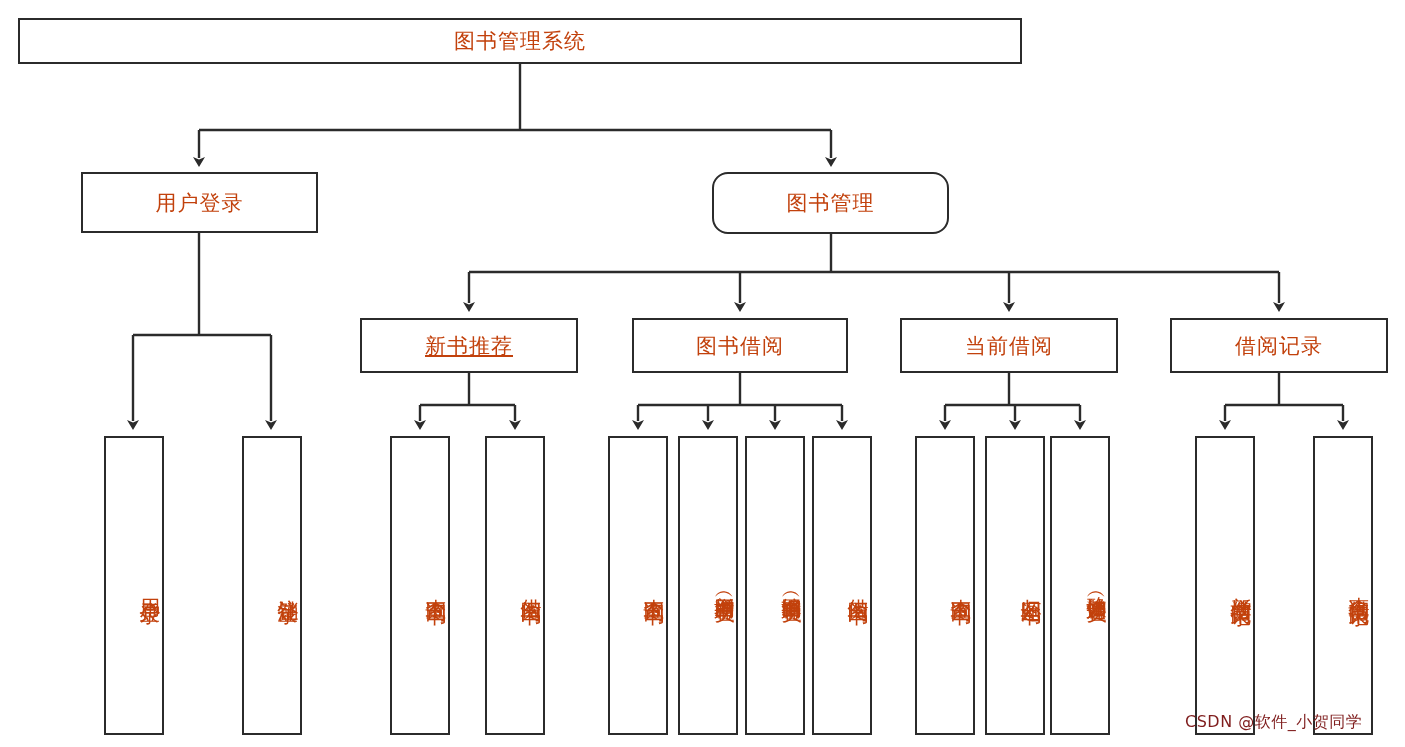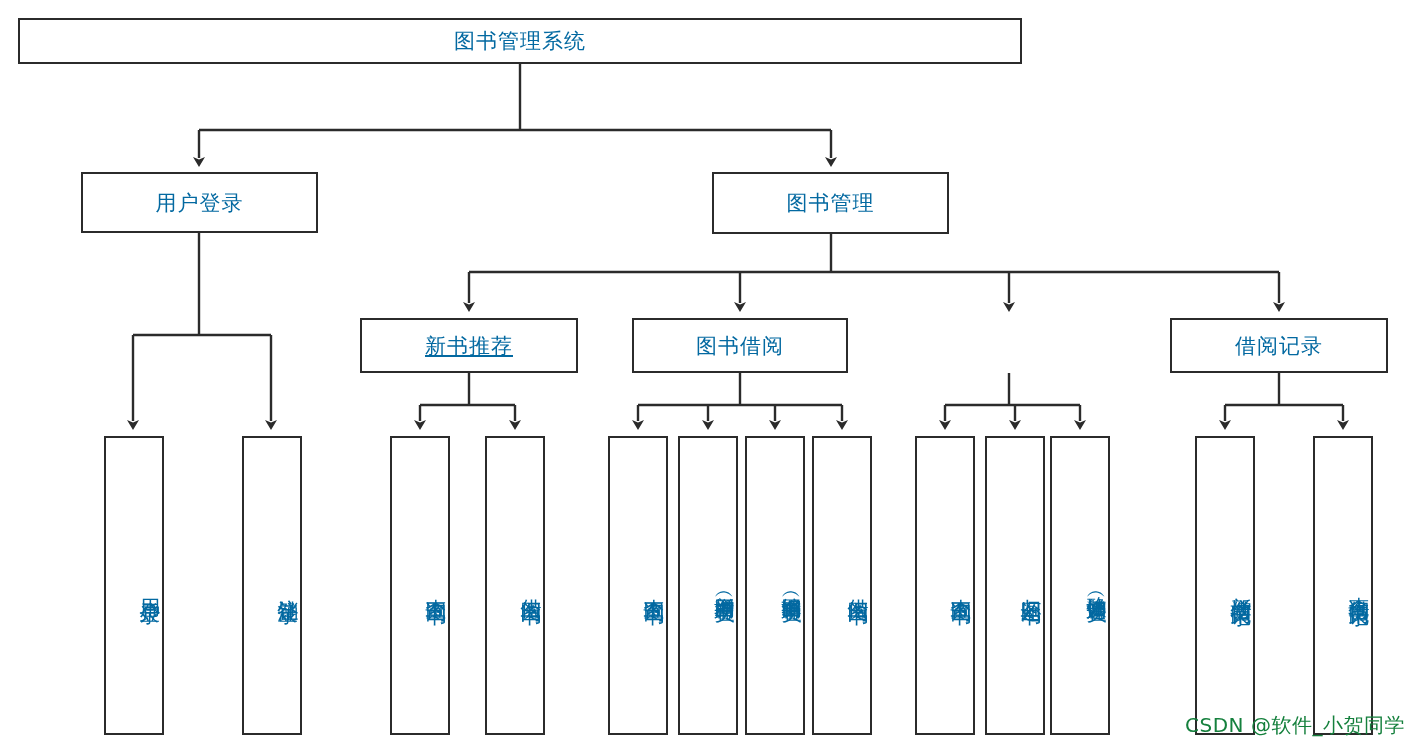"图书管理系统" .node { color: #0369a1 -> #c2410c }
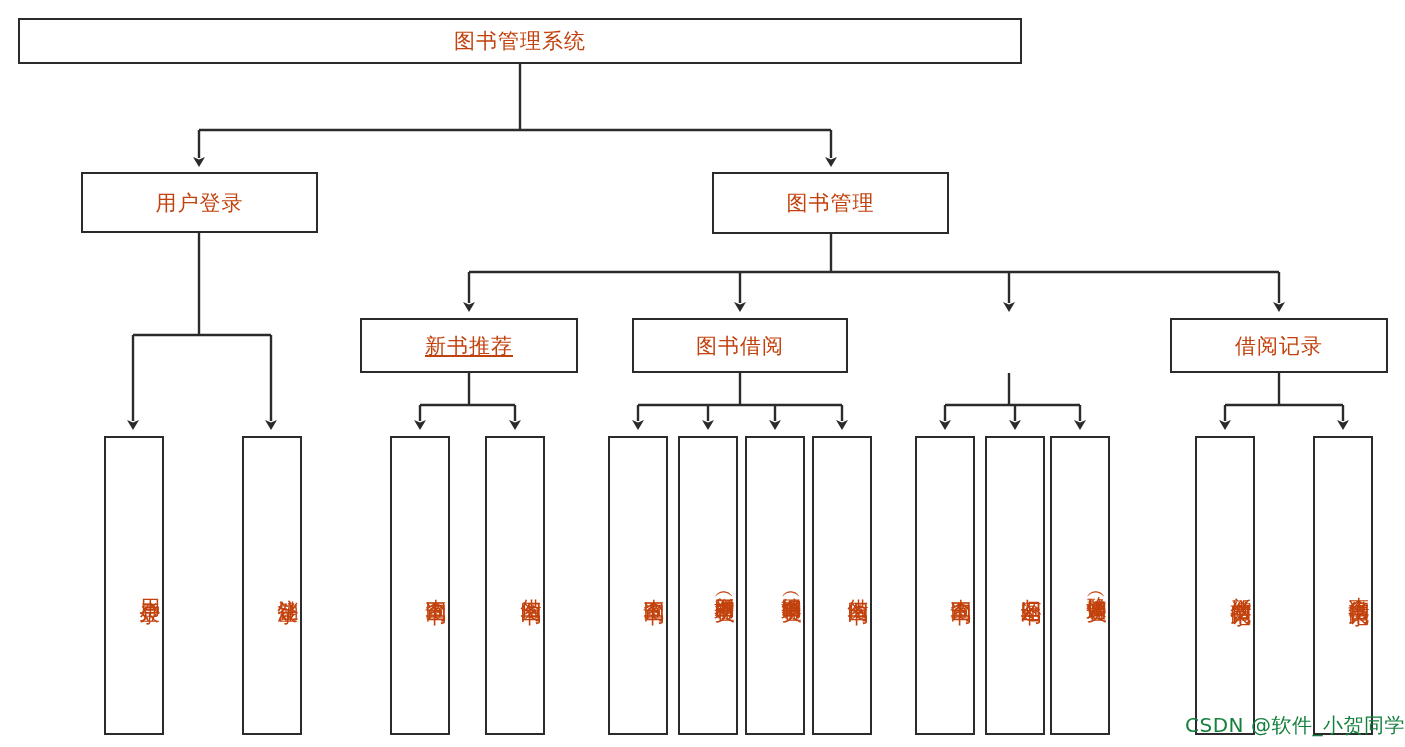"图书管理" div.node { border-radius: none -> 16px }
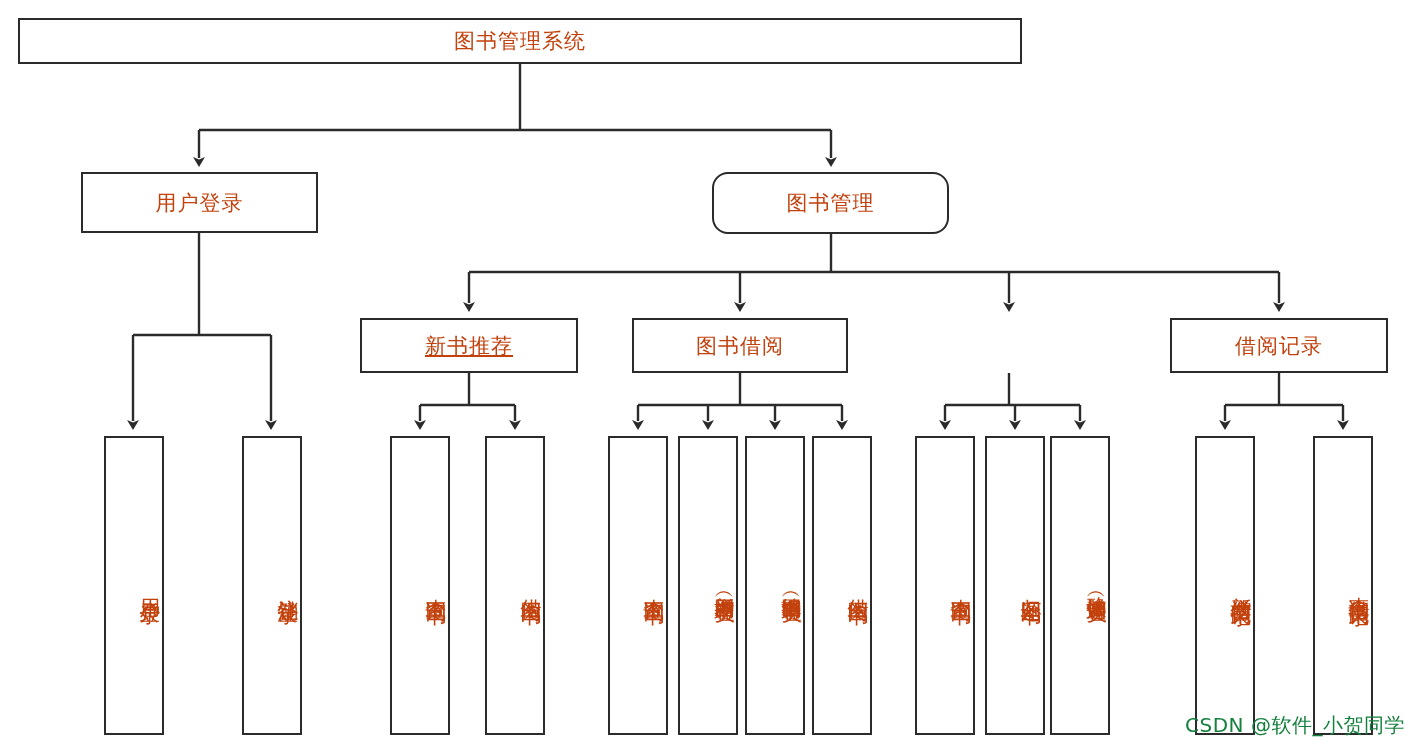"当前借阅" div.node { html: none -> <div>当前借阅</div> }
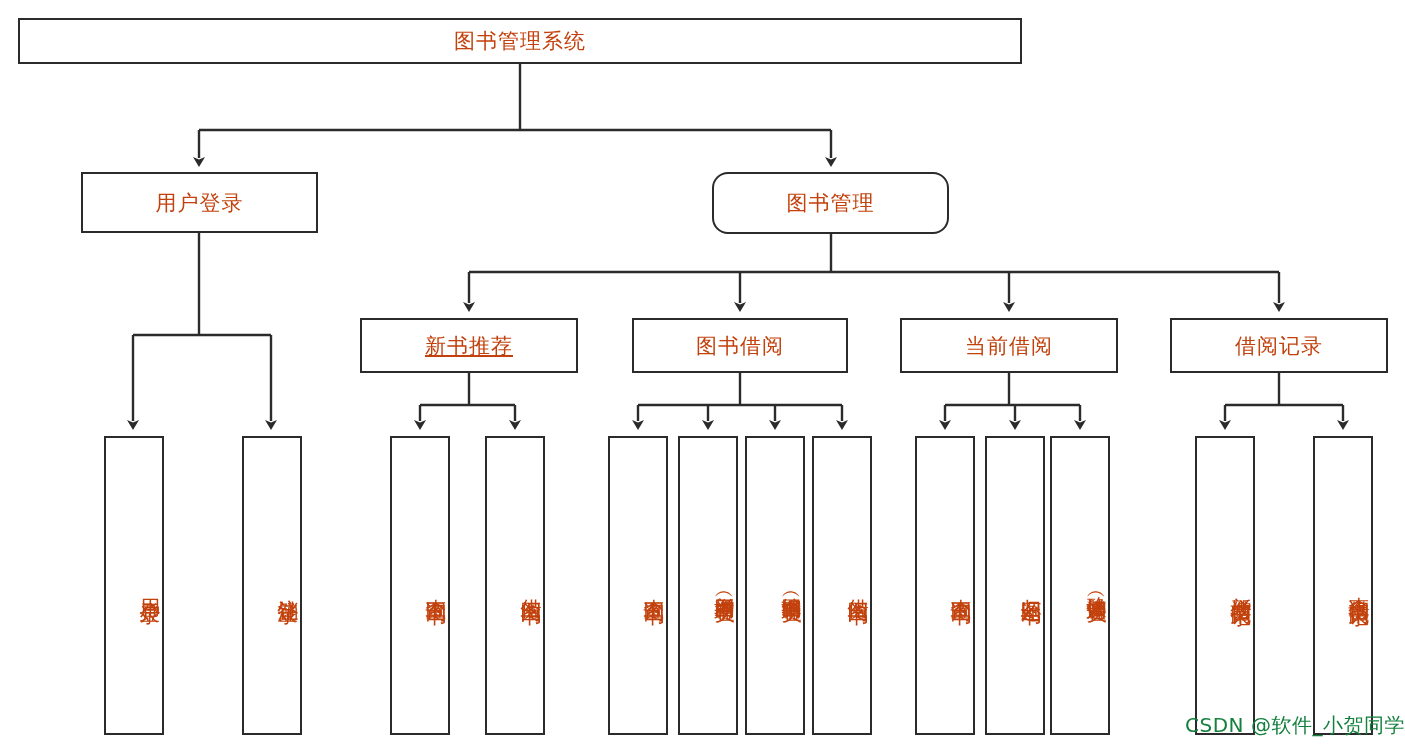"CSDN @软件_小贺同学" .watermark { color: #15803d -> #7f1d1d; font-size: 20px -> 16px }
